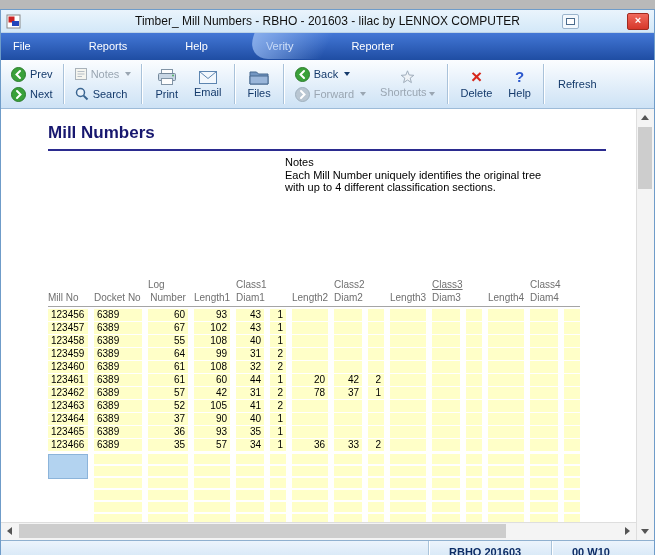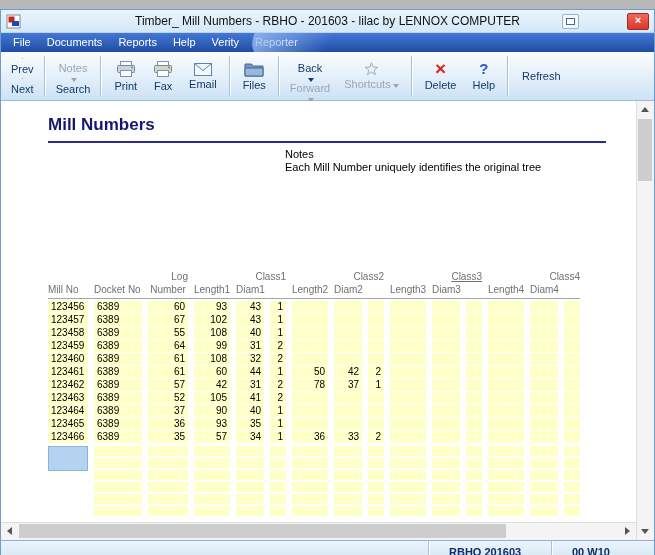"File" .menubar { gap: none -> 42px; height: 19px -> 27px }
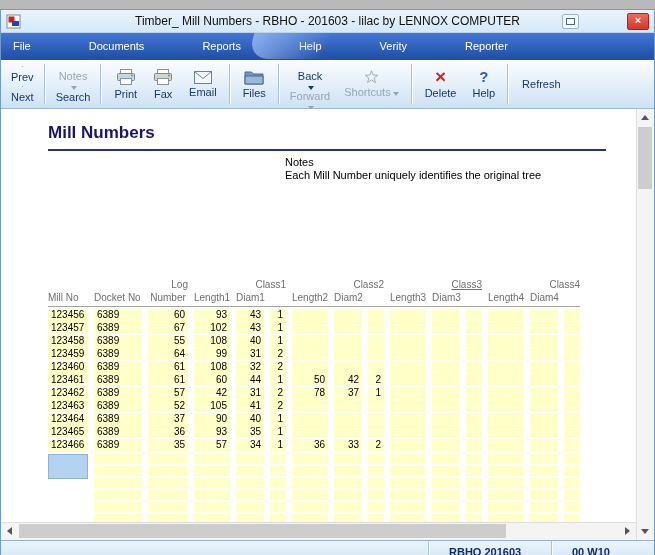"Documents" span.menu-item { html: <span>Documents</span> -> none }
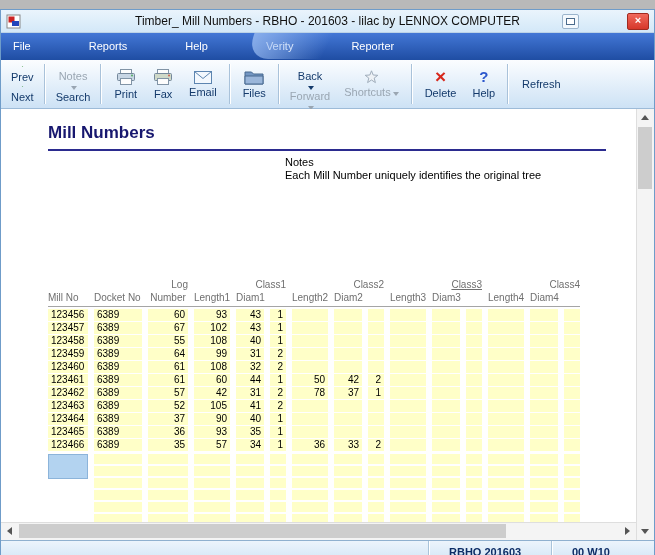"Prev" .tb-minirow { flex-direction: column -> none }
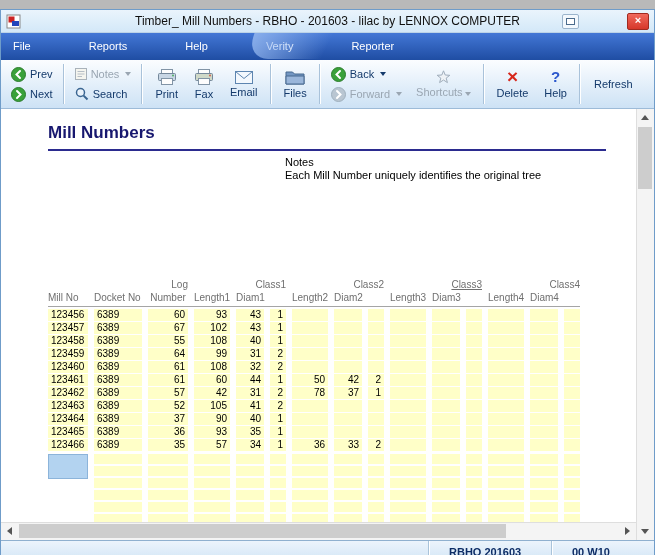"Fax" div.tb-big { html: <div> <svg> <rect></rect> <rect></rect> <rect></rect> <circle></circle> </svg> <span>Fax</span> </div> -> none }
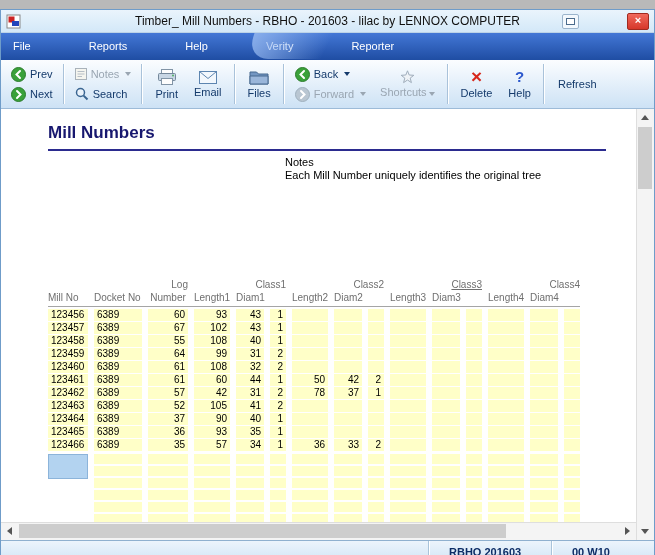"with up to 4 different" div { html: none -> <div>with up to 4 different classification sections.</div> }
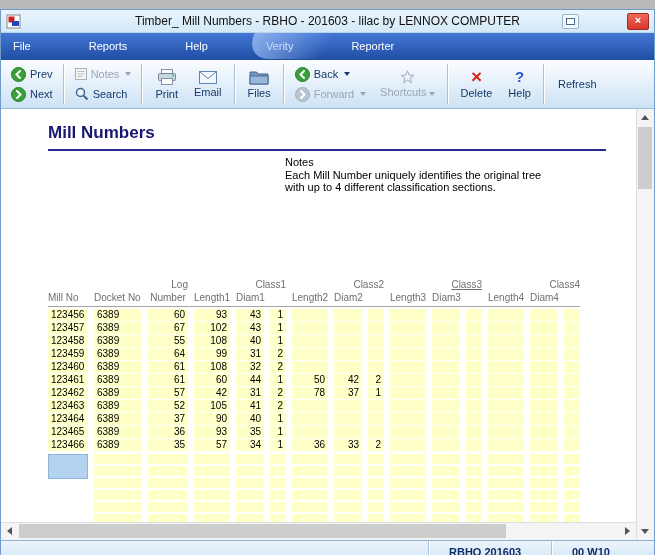"Log" .gcell { text-align: right -> left }
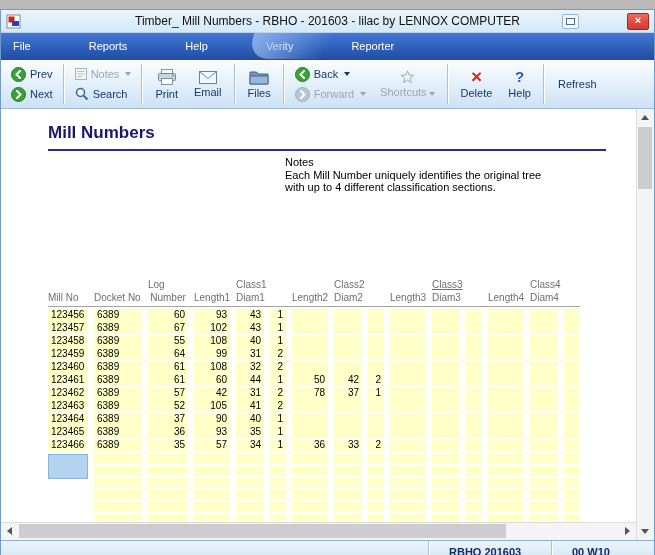"50" div.cell { text: 50 -> 20 }
